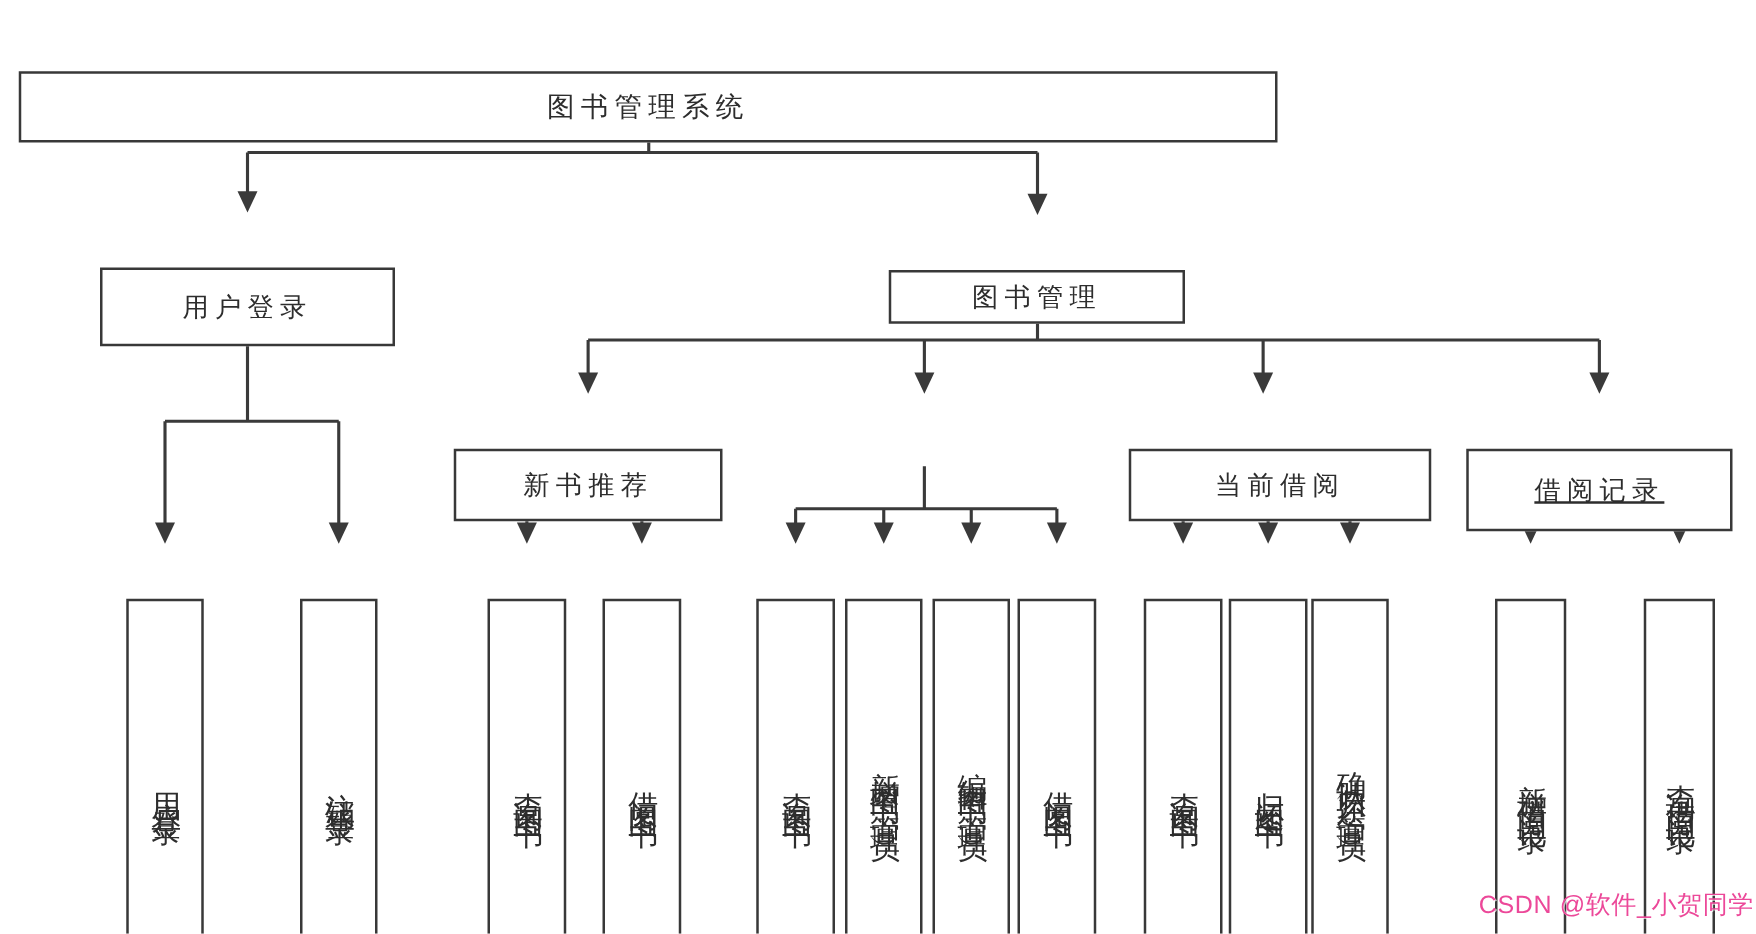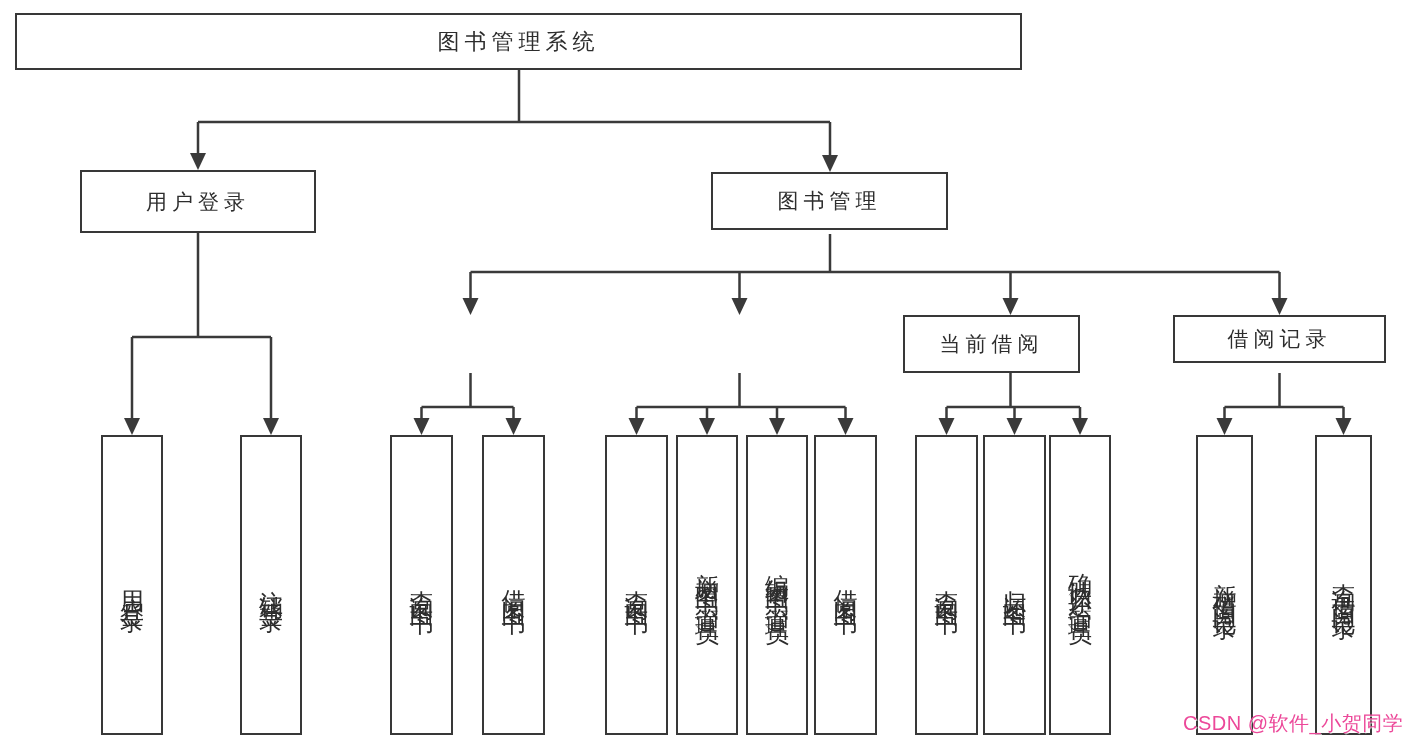"图书管理系统" .node { margin-top: none -> 44px }
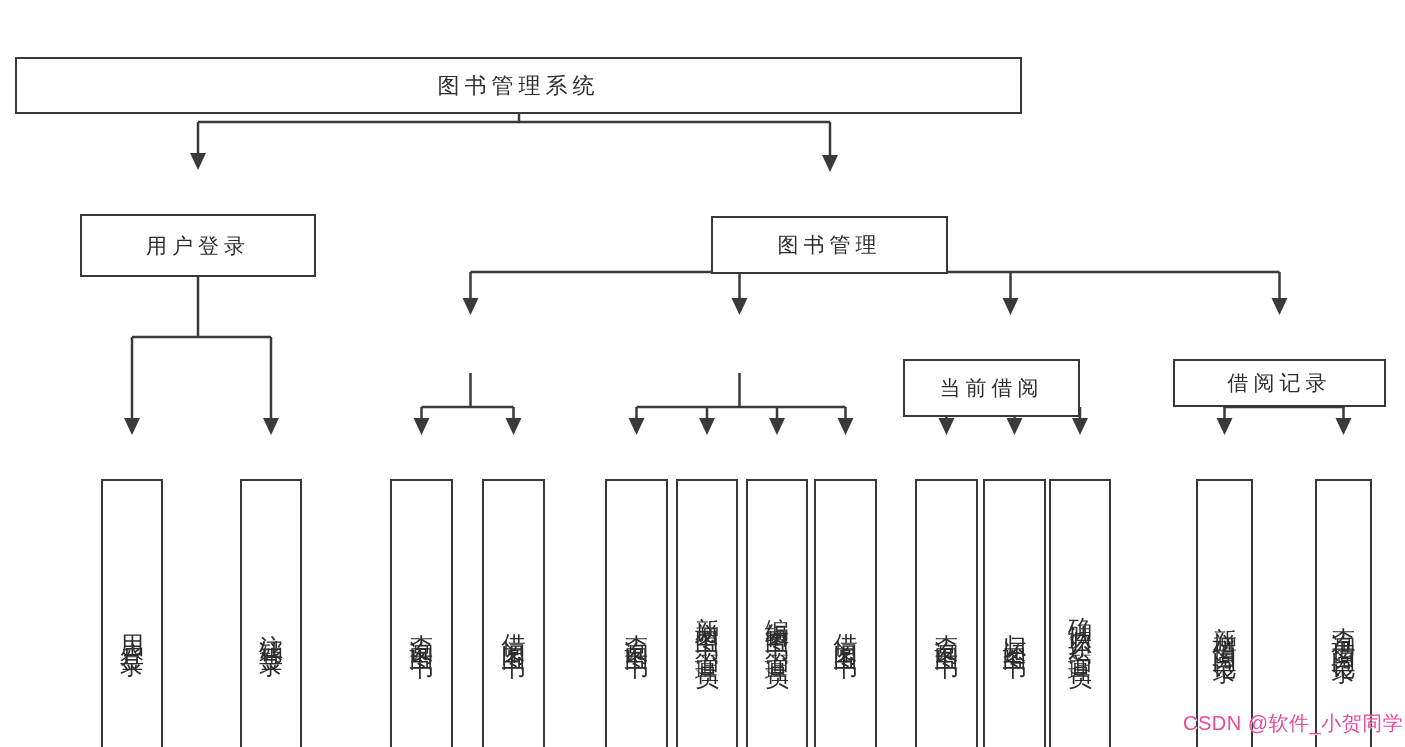"图书管理" div.node { height: 58px -> 43px }
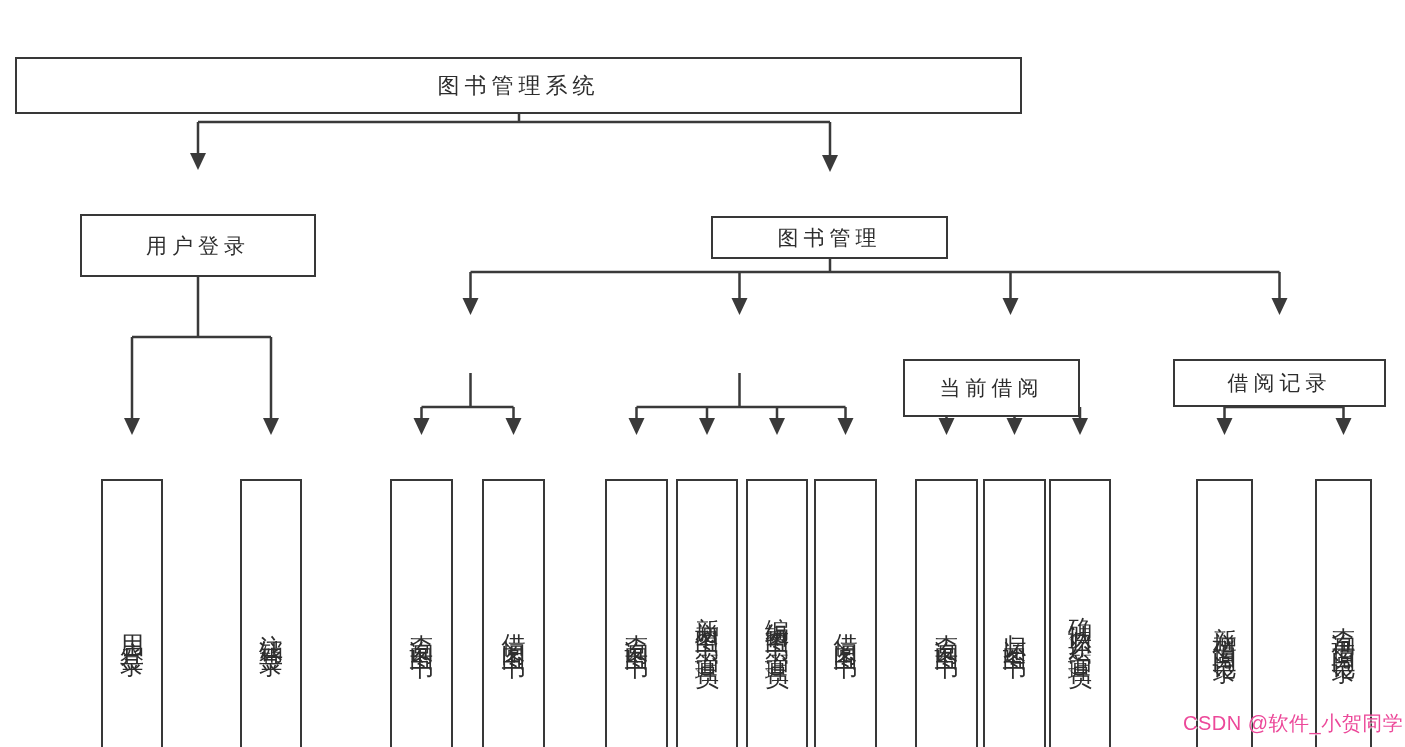"新书推荐" div.node { html: none -> <div>新书推荐</div> }
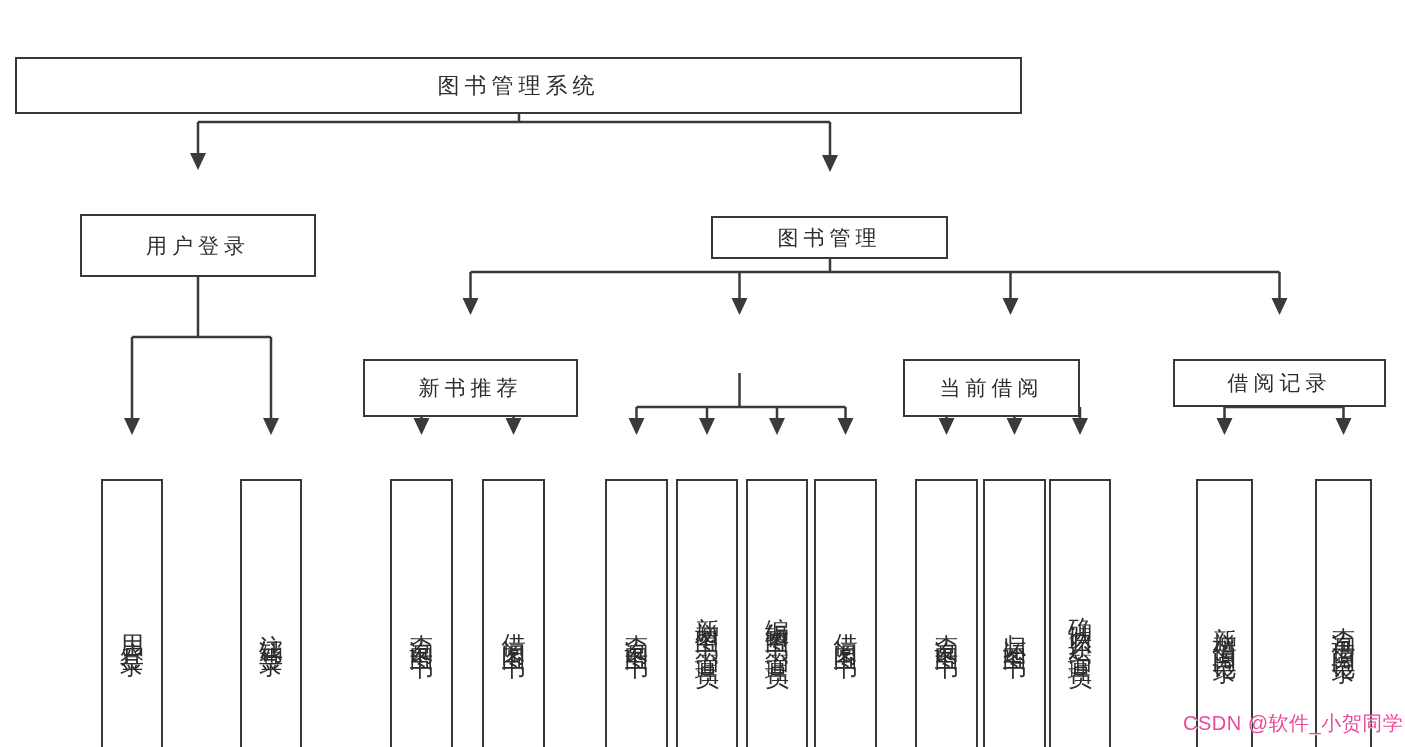"当前借阅" div.node { width: 177px -> 242px }
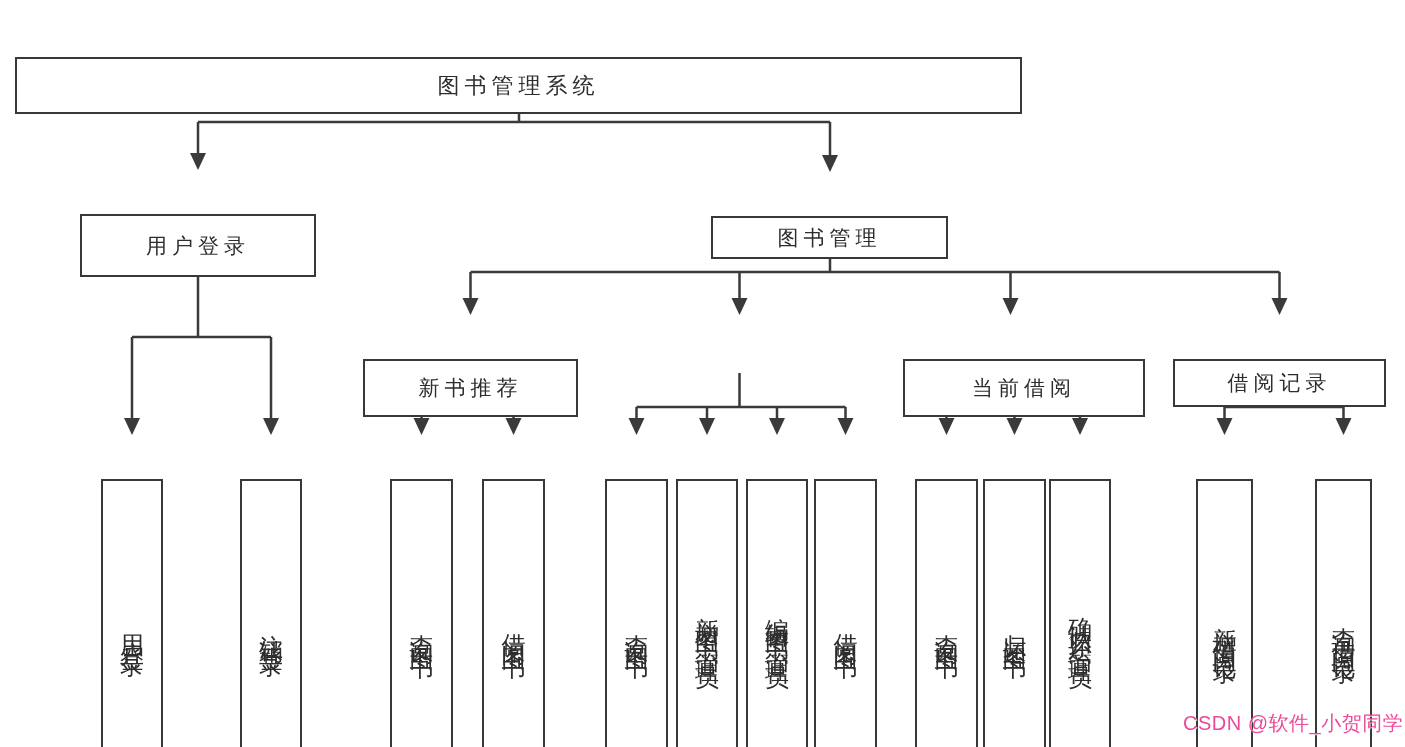"借阅记录" div.node { height: 48px -> 66px; text-decoration: none -> underline }
